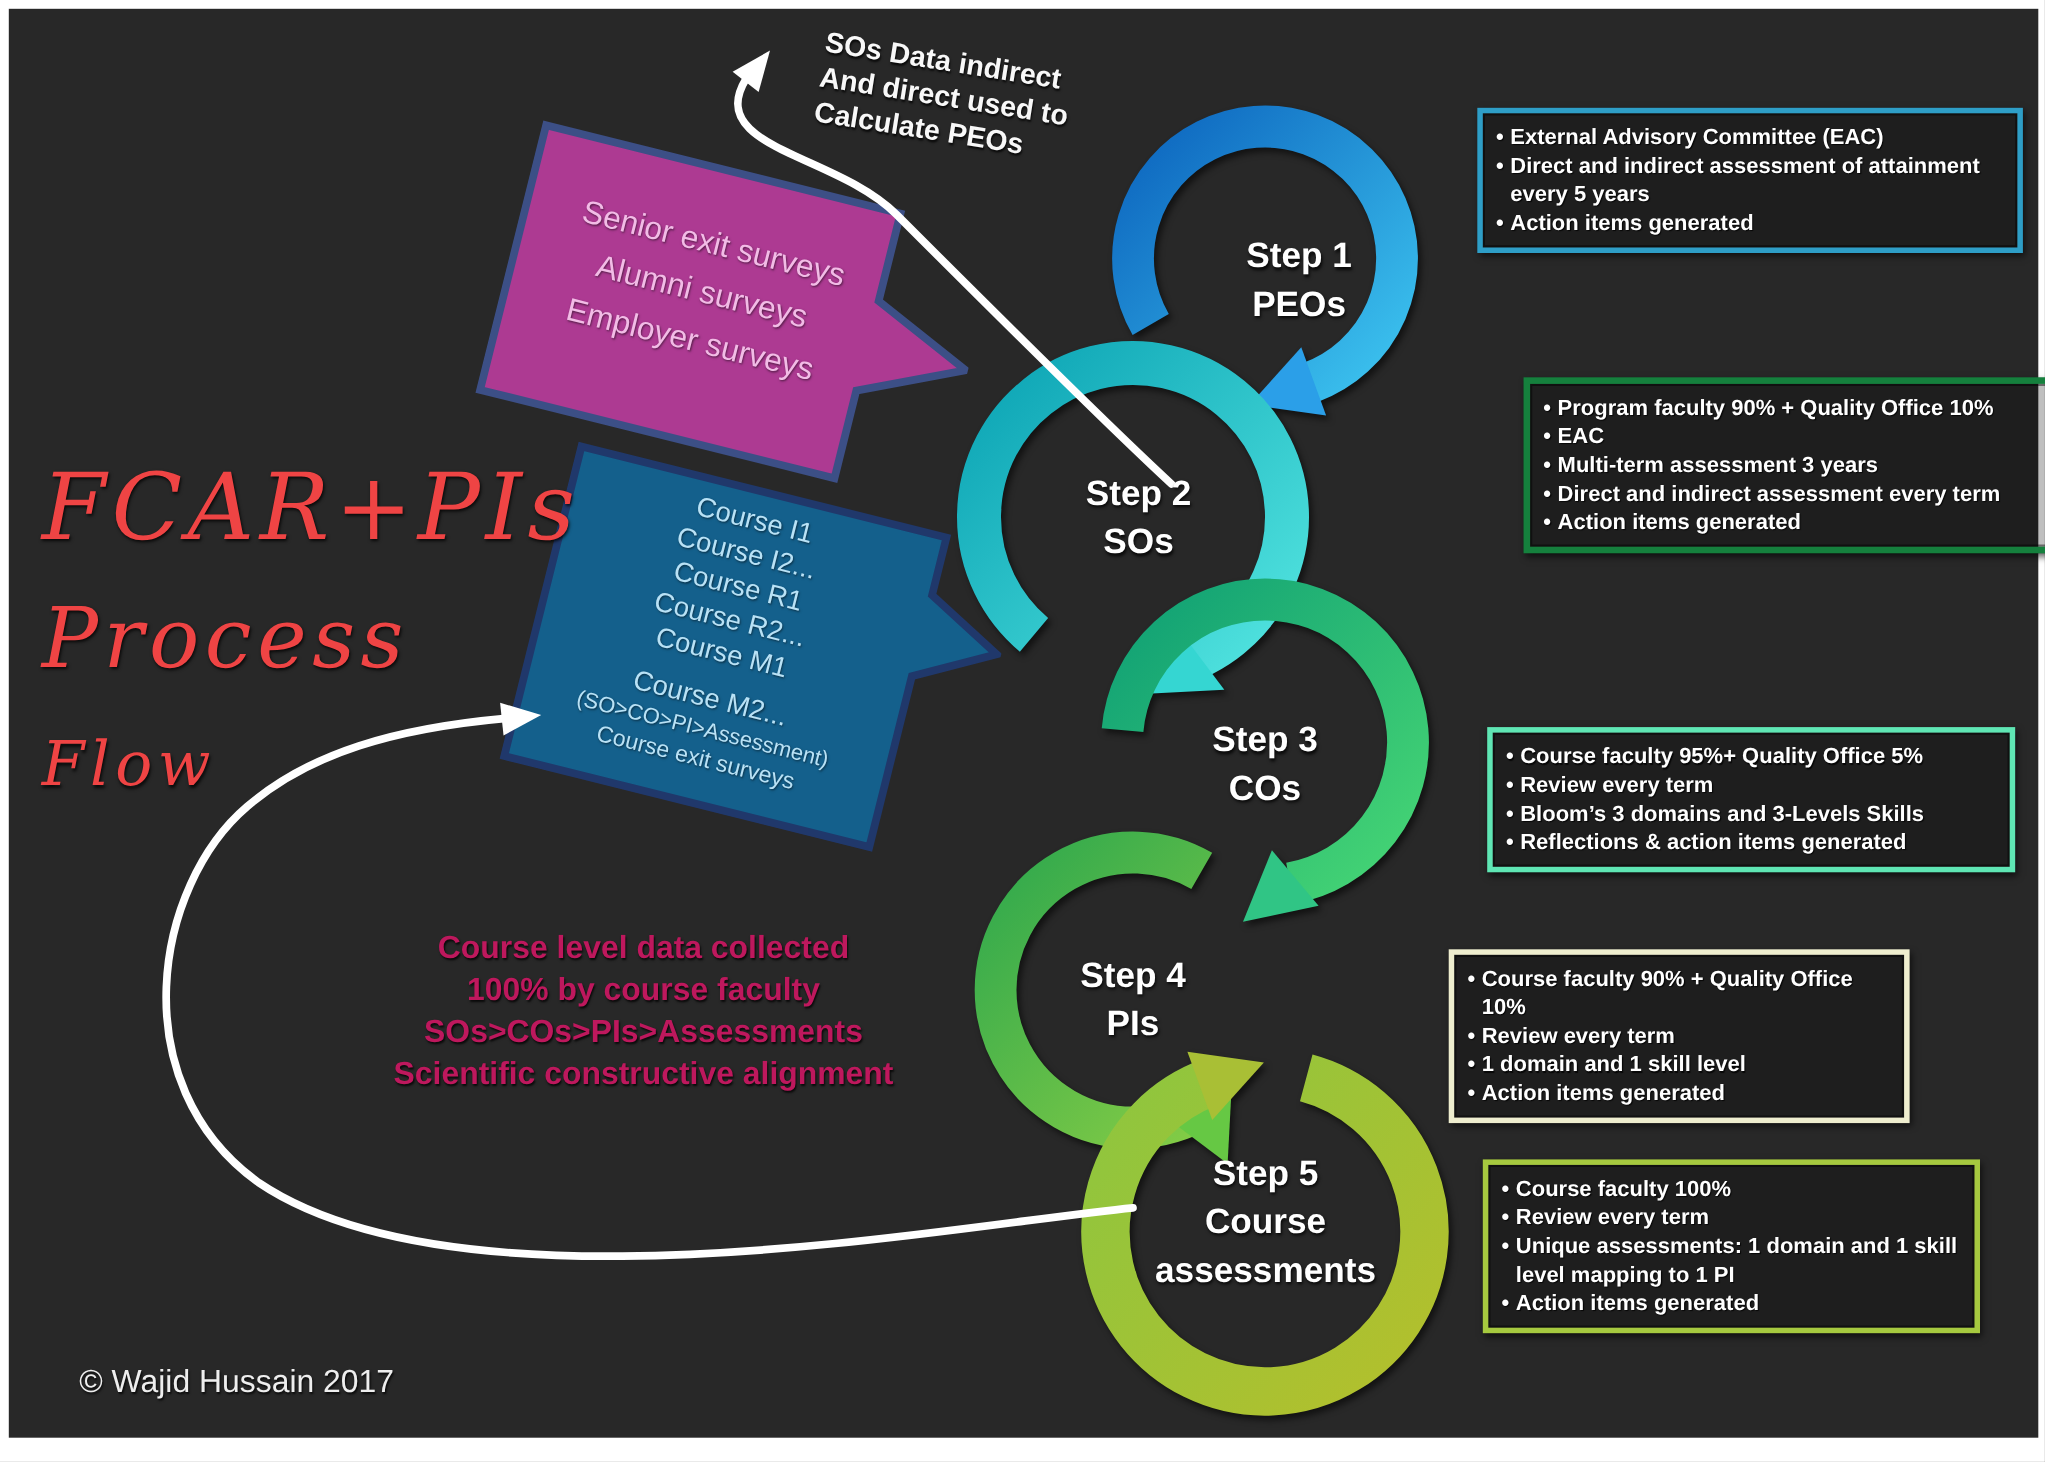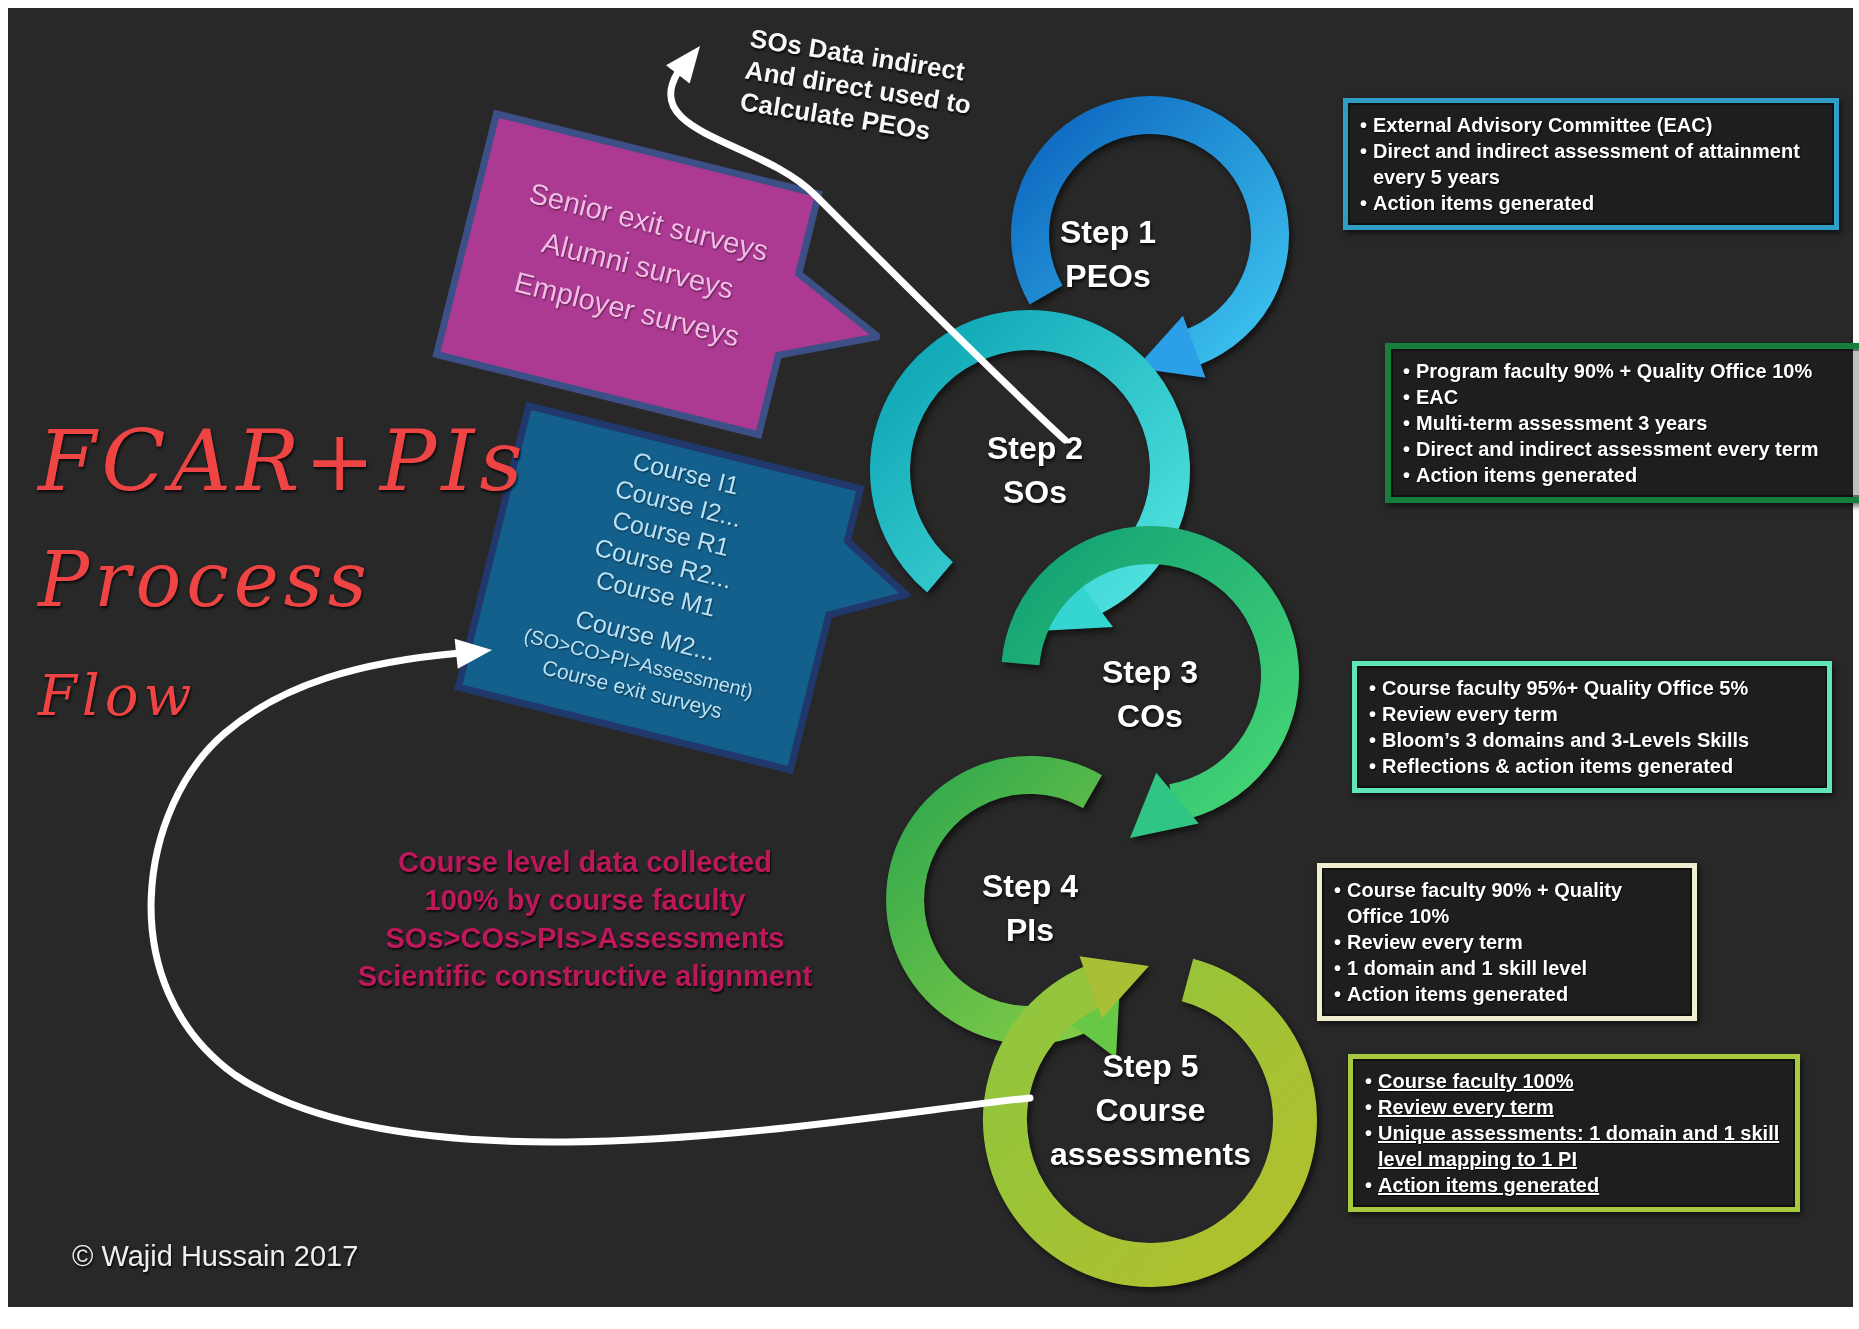"Step 1" .s1 { left: 1008px -> 1081px }
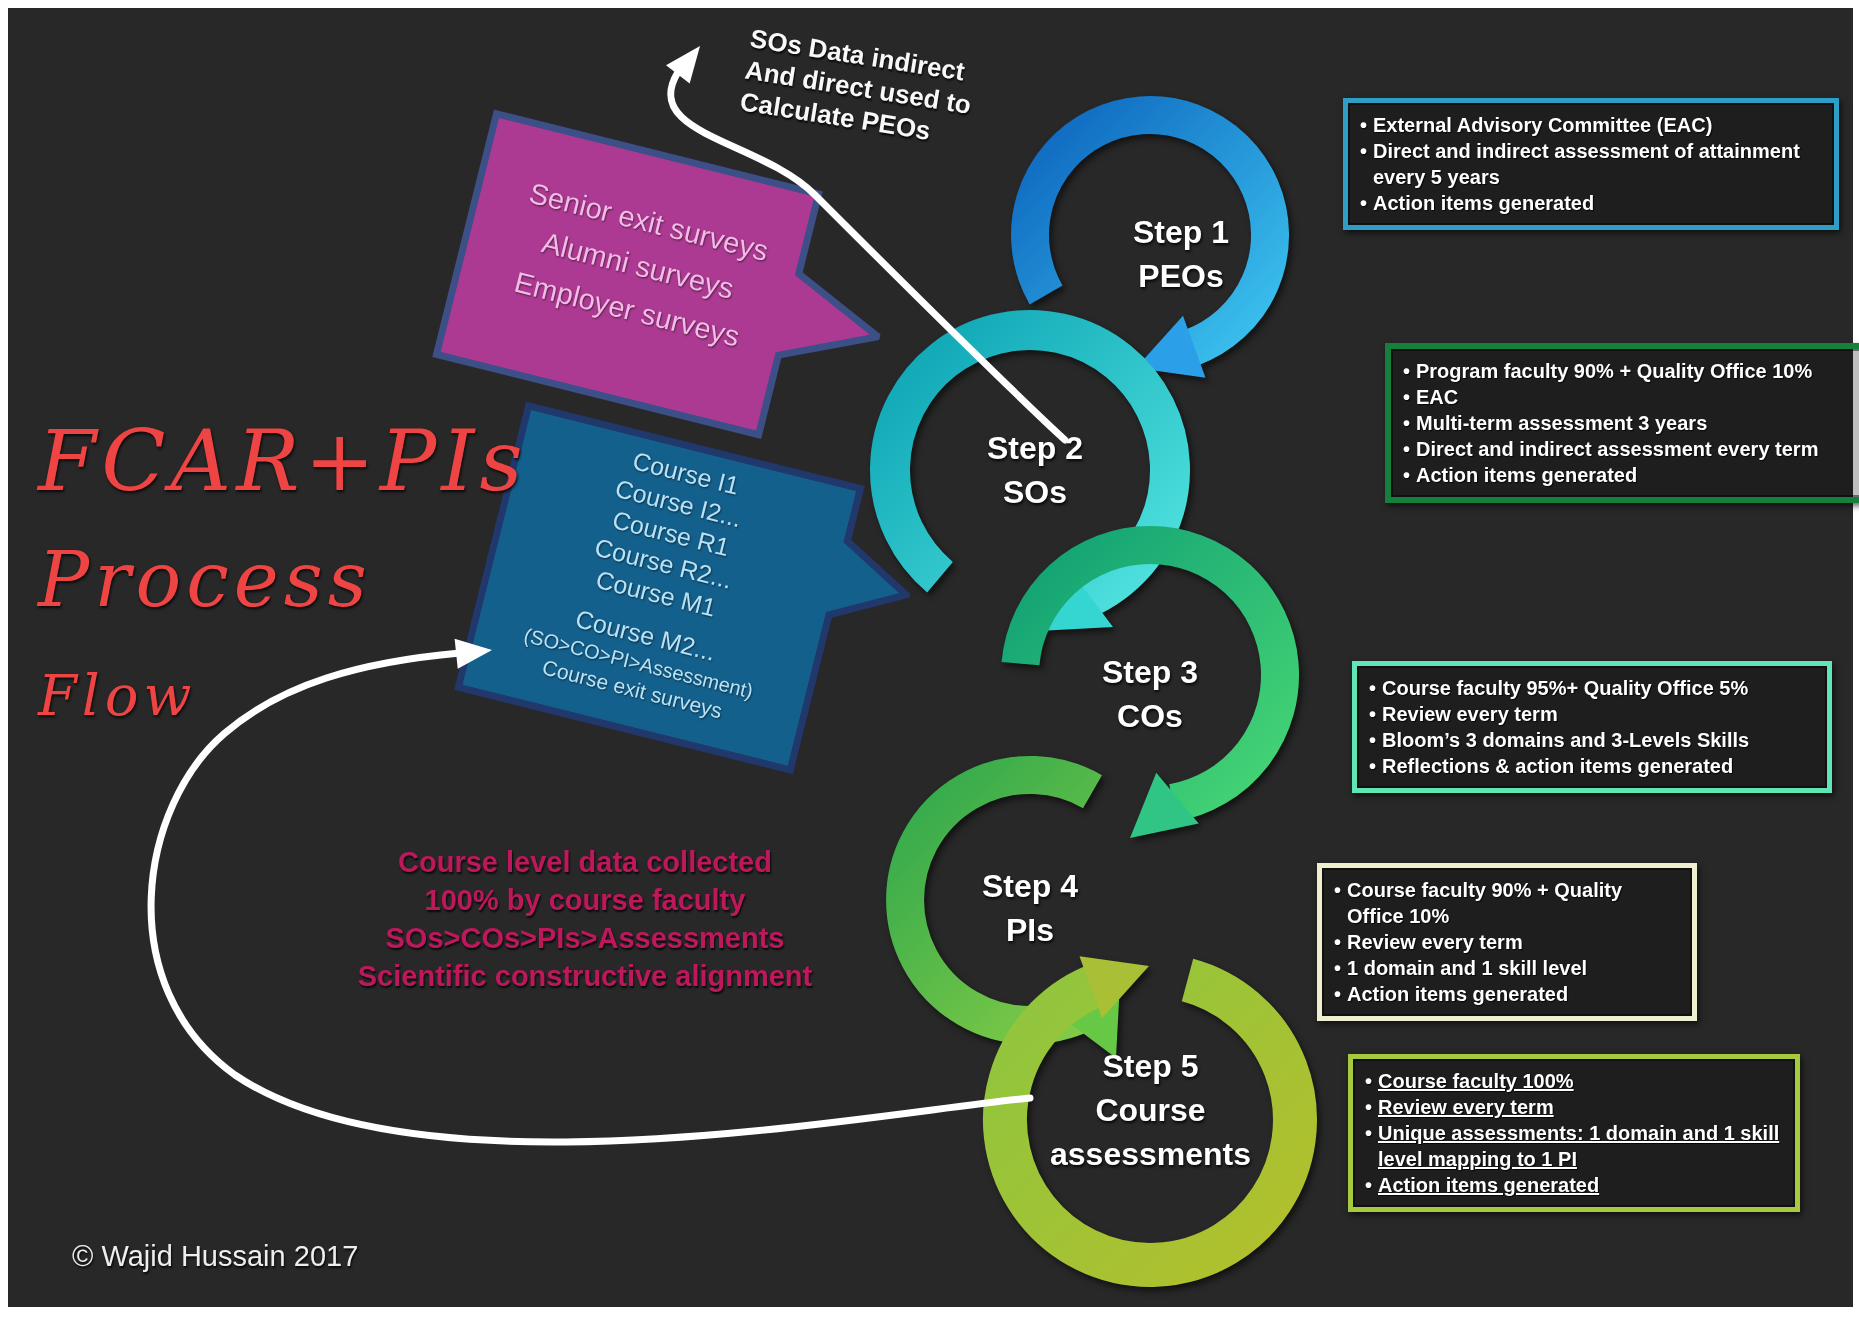"Course faculty 90% + Quality" .b4 { width: 380px -> 419px }
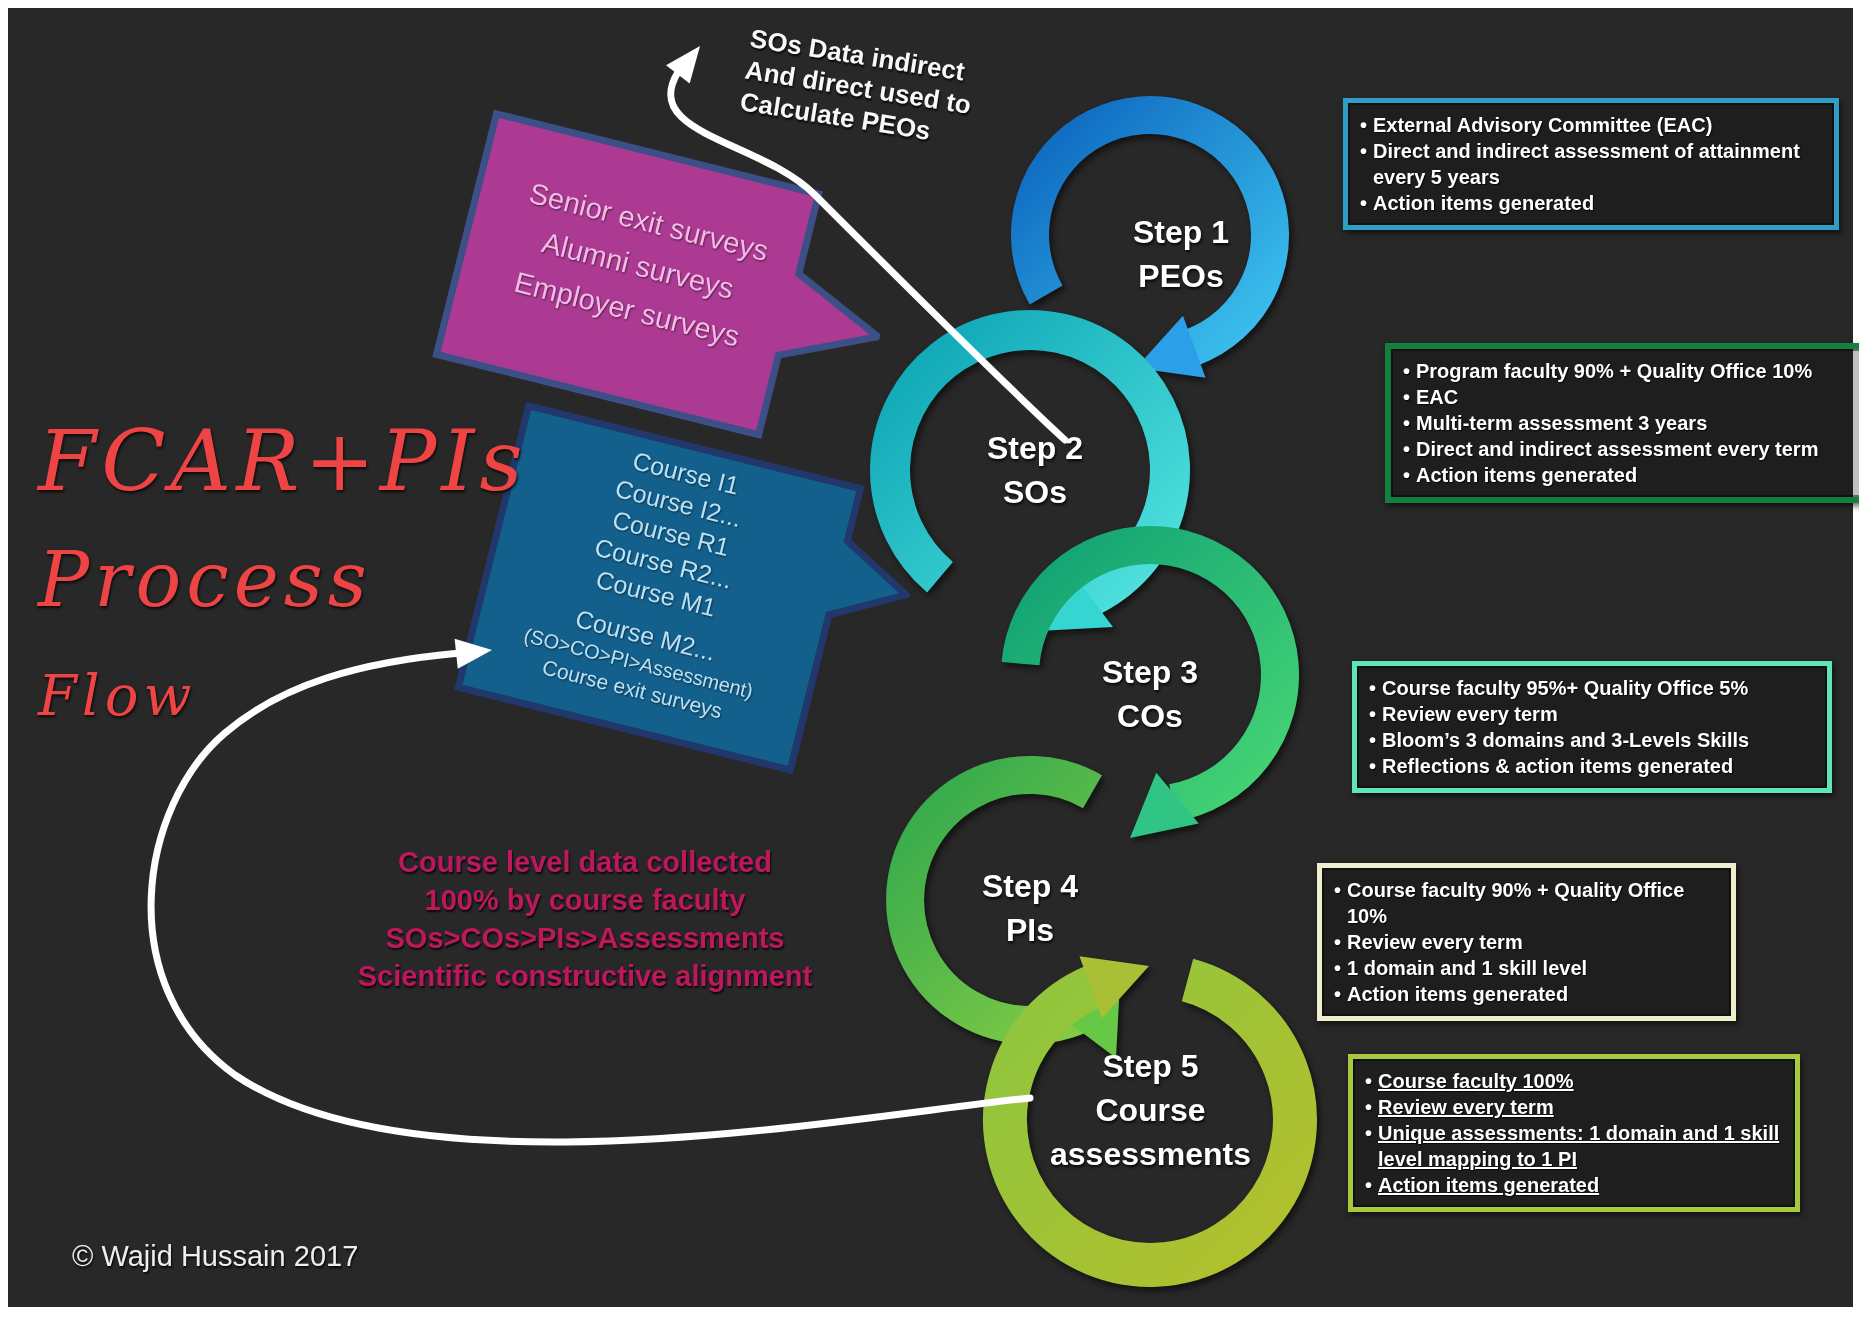"Course faculty 100%" .b5 { text-decoration: underline -> none }
